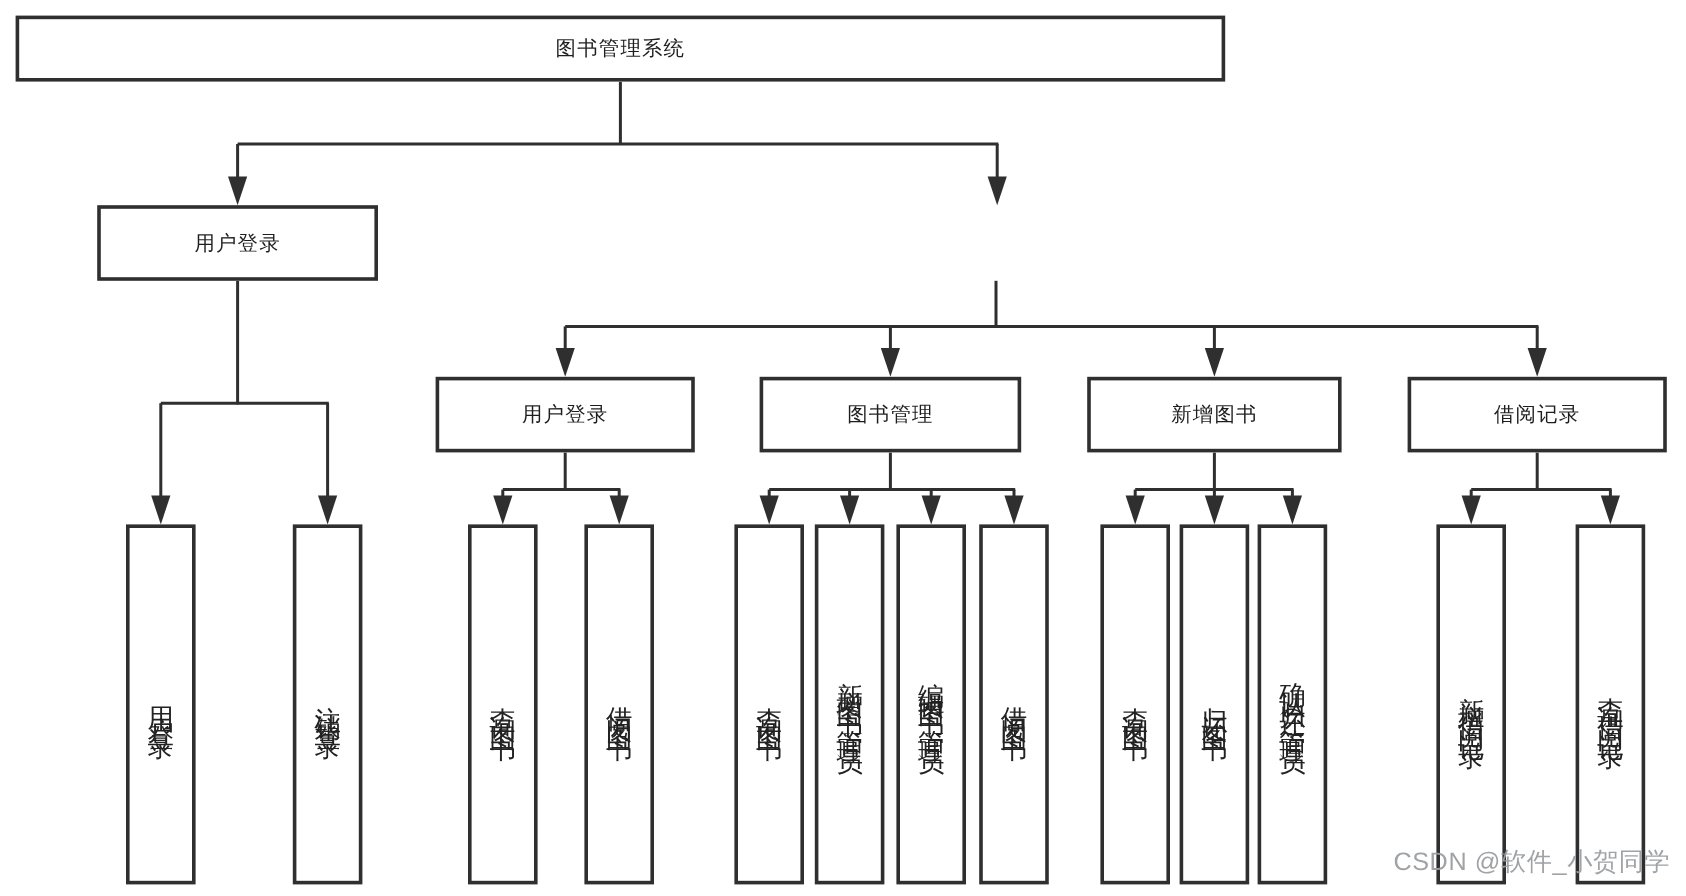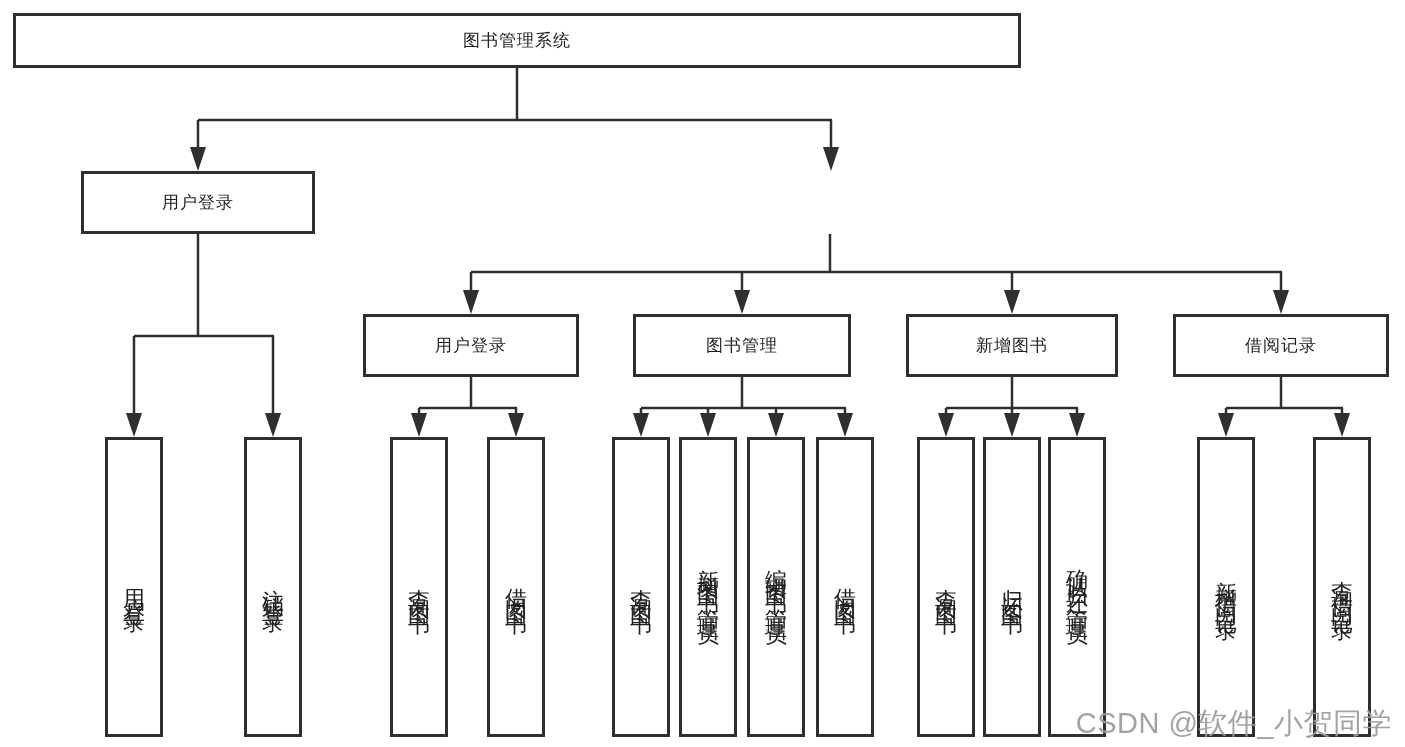"CSDN @软件_小贺同学" .watermark { font-size: 29px -> 21px }
